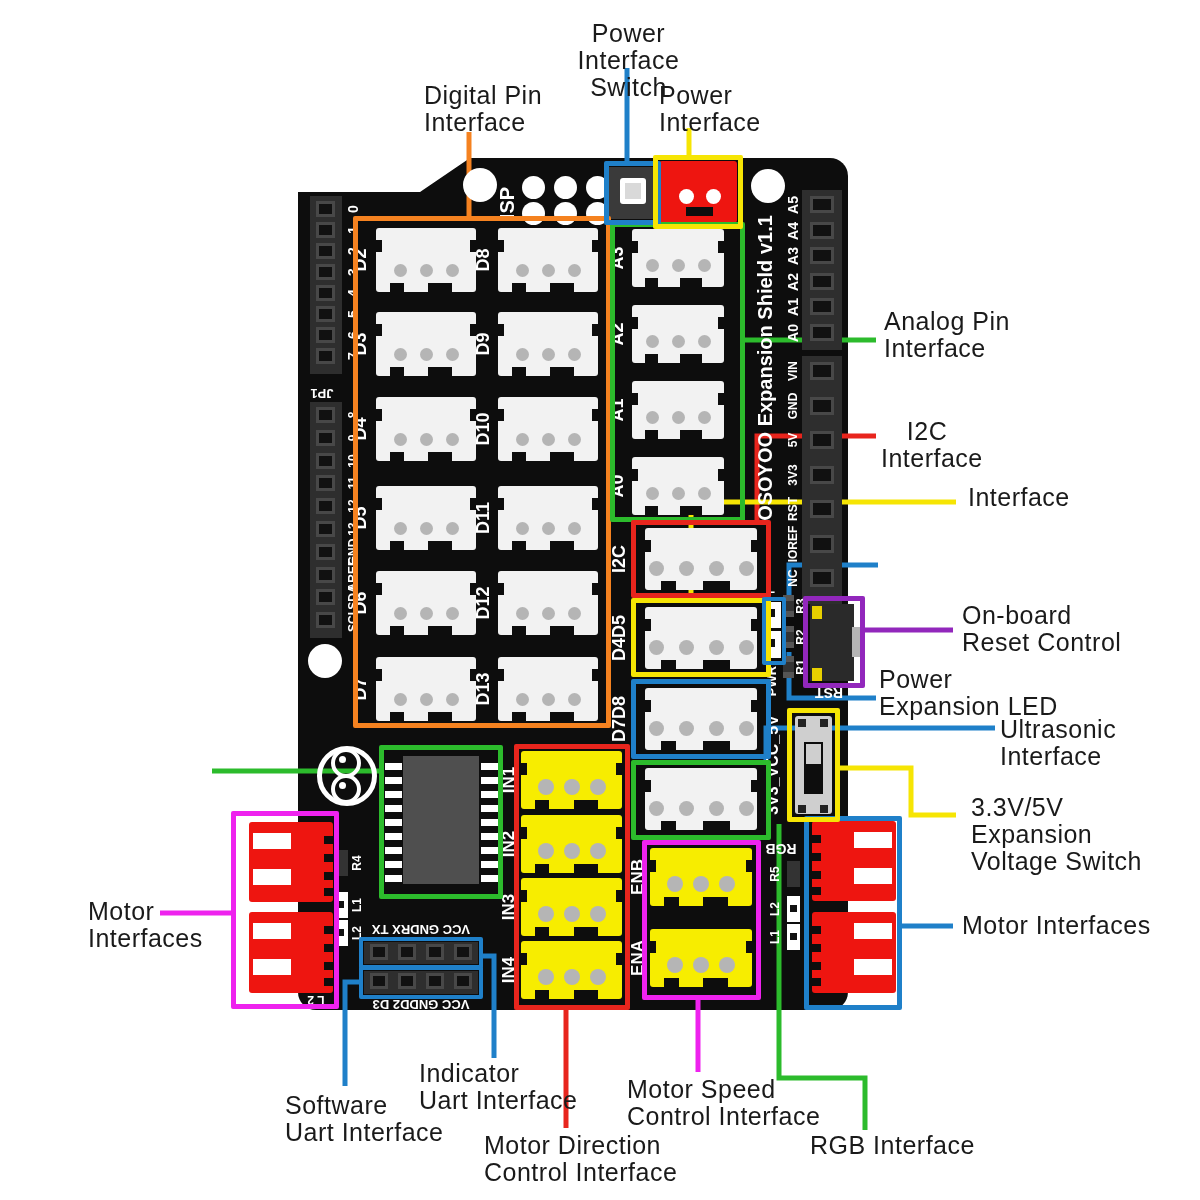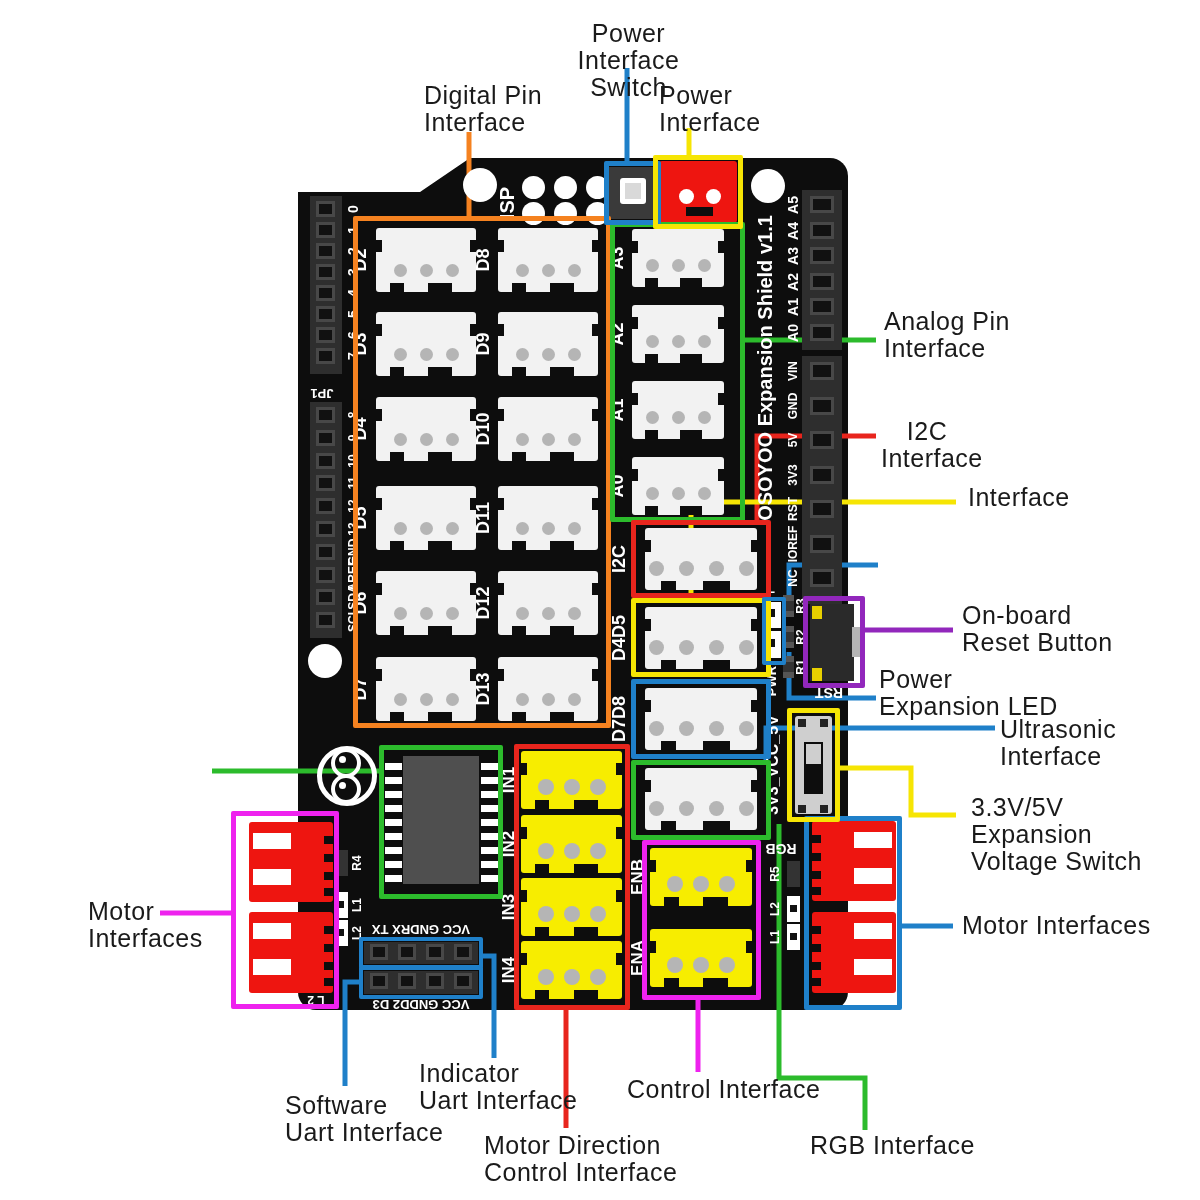"Reset Button" span { text: Button -> Control }
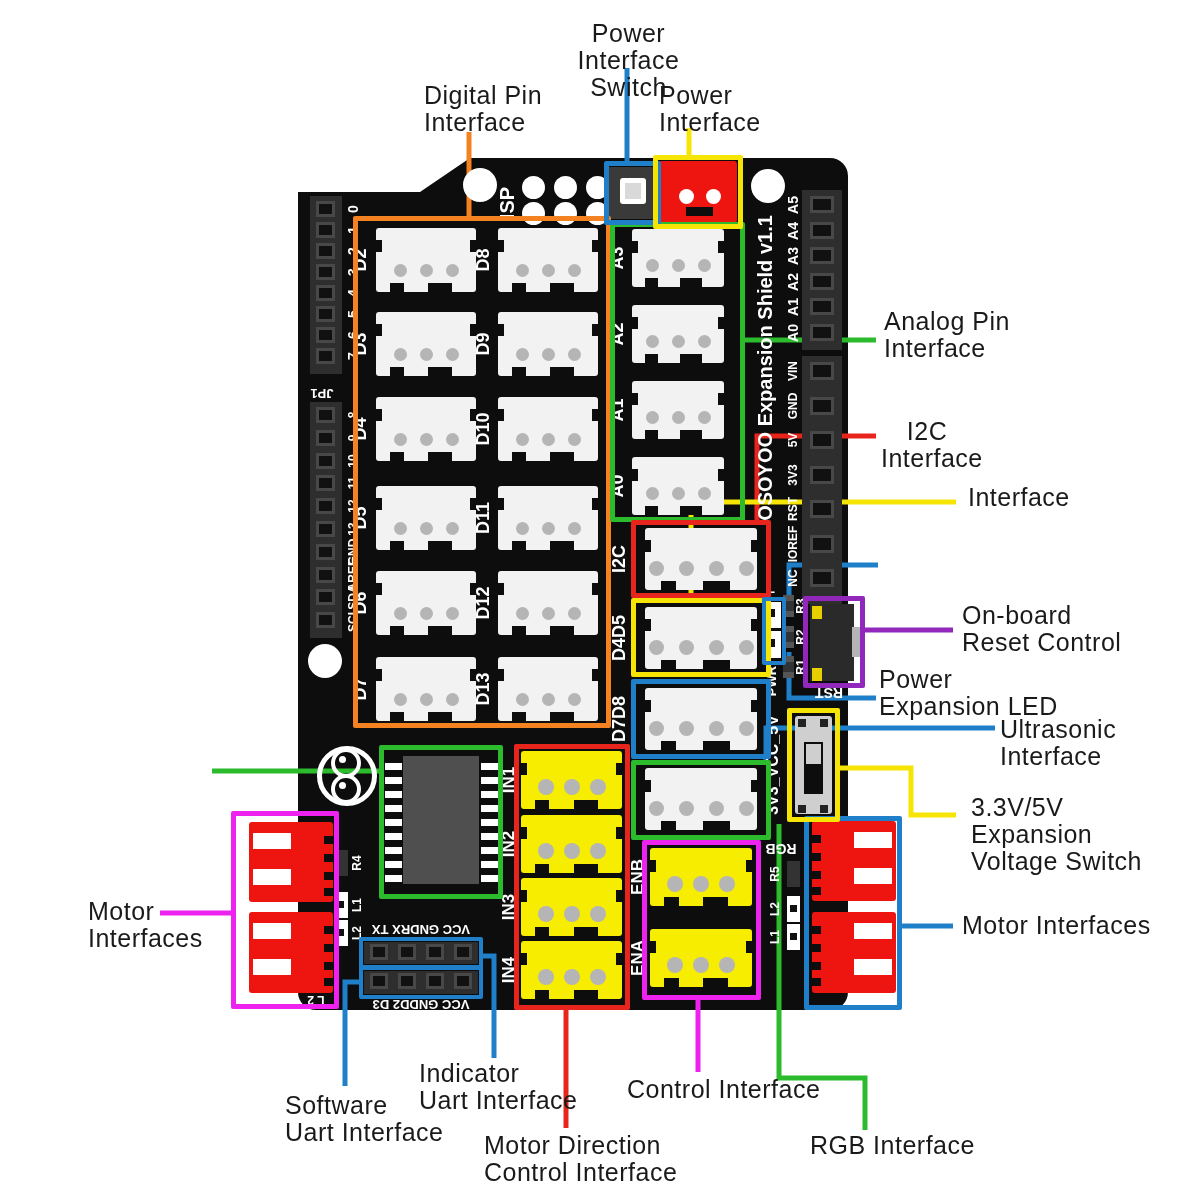"Motor Speed" span { html: none -> <span>Motor Speed</span> }
